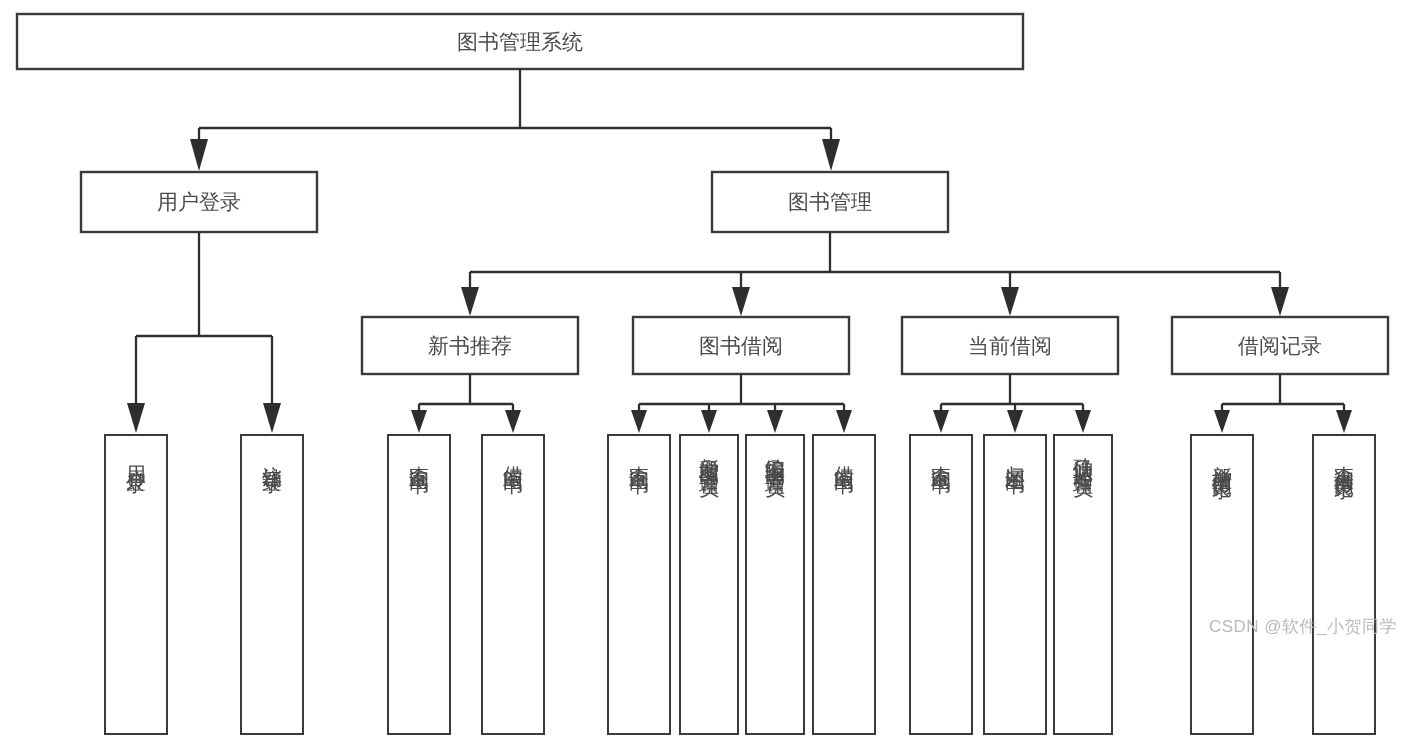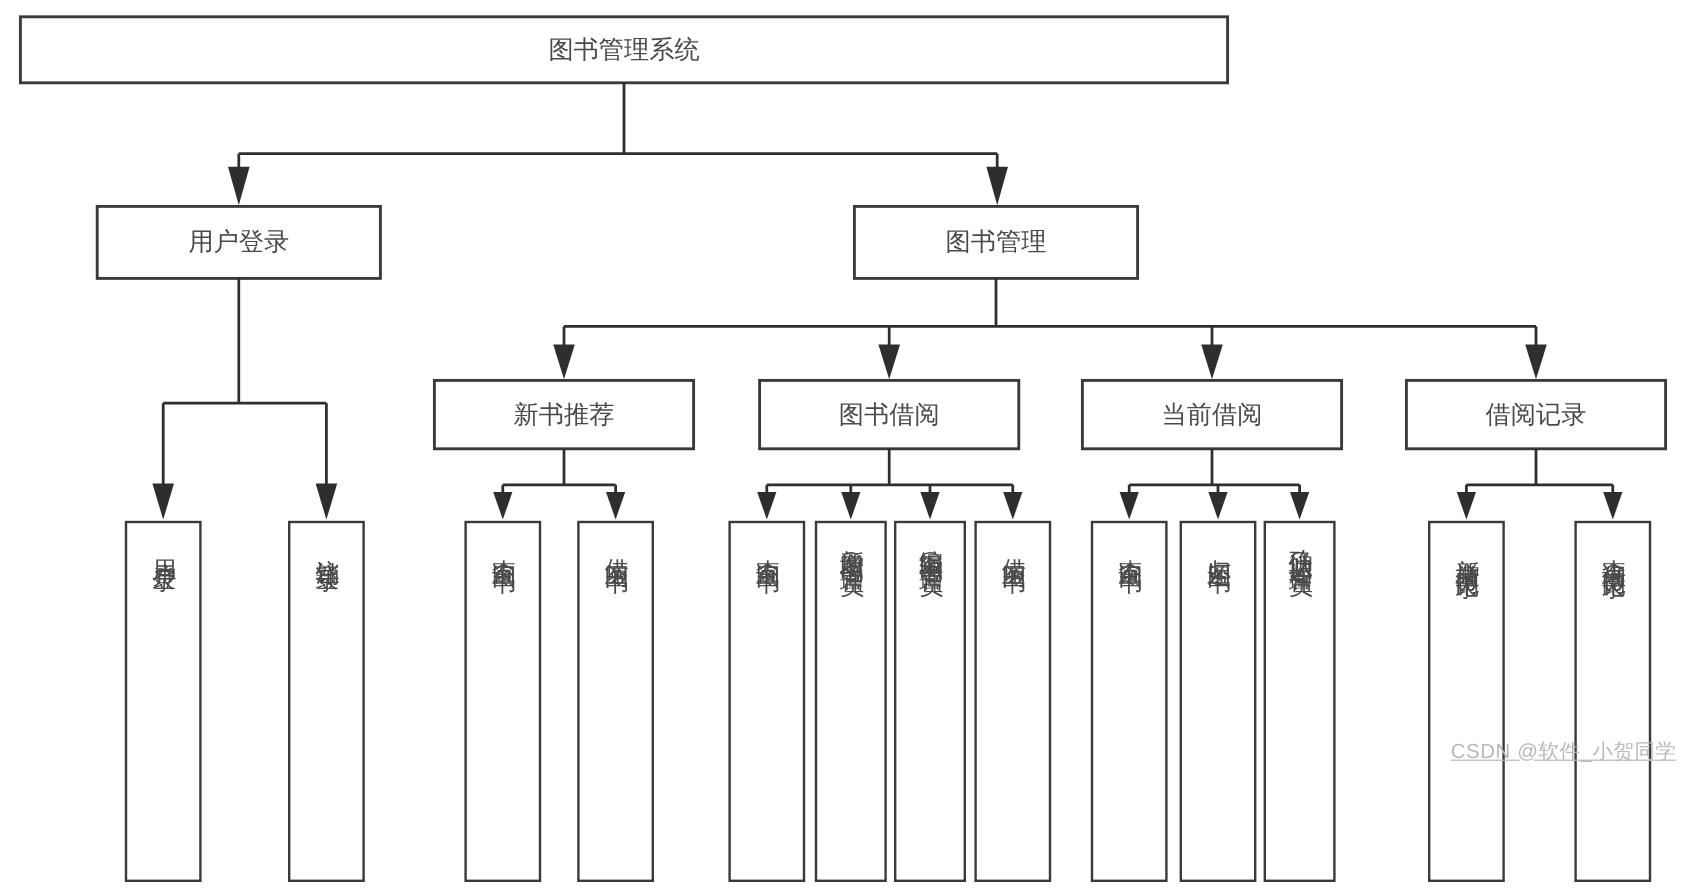"CSDN @软件_小贺同学" .watermark { text-decoration: underline -> none }
